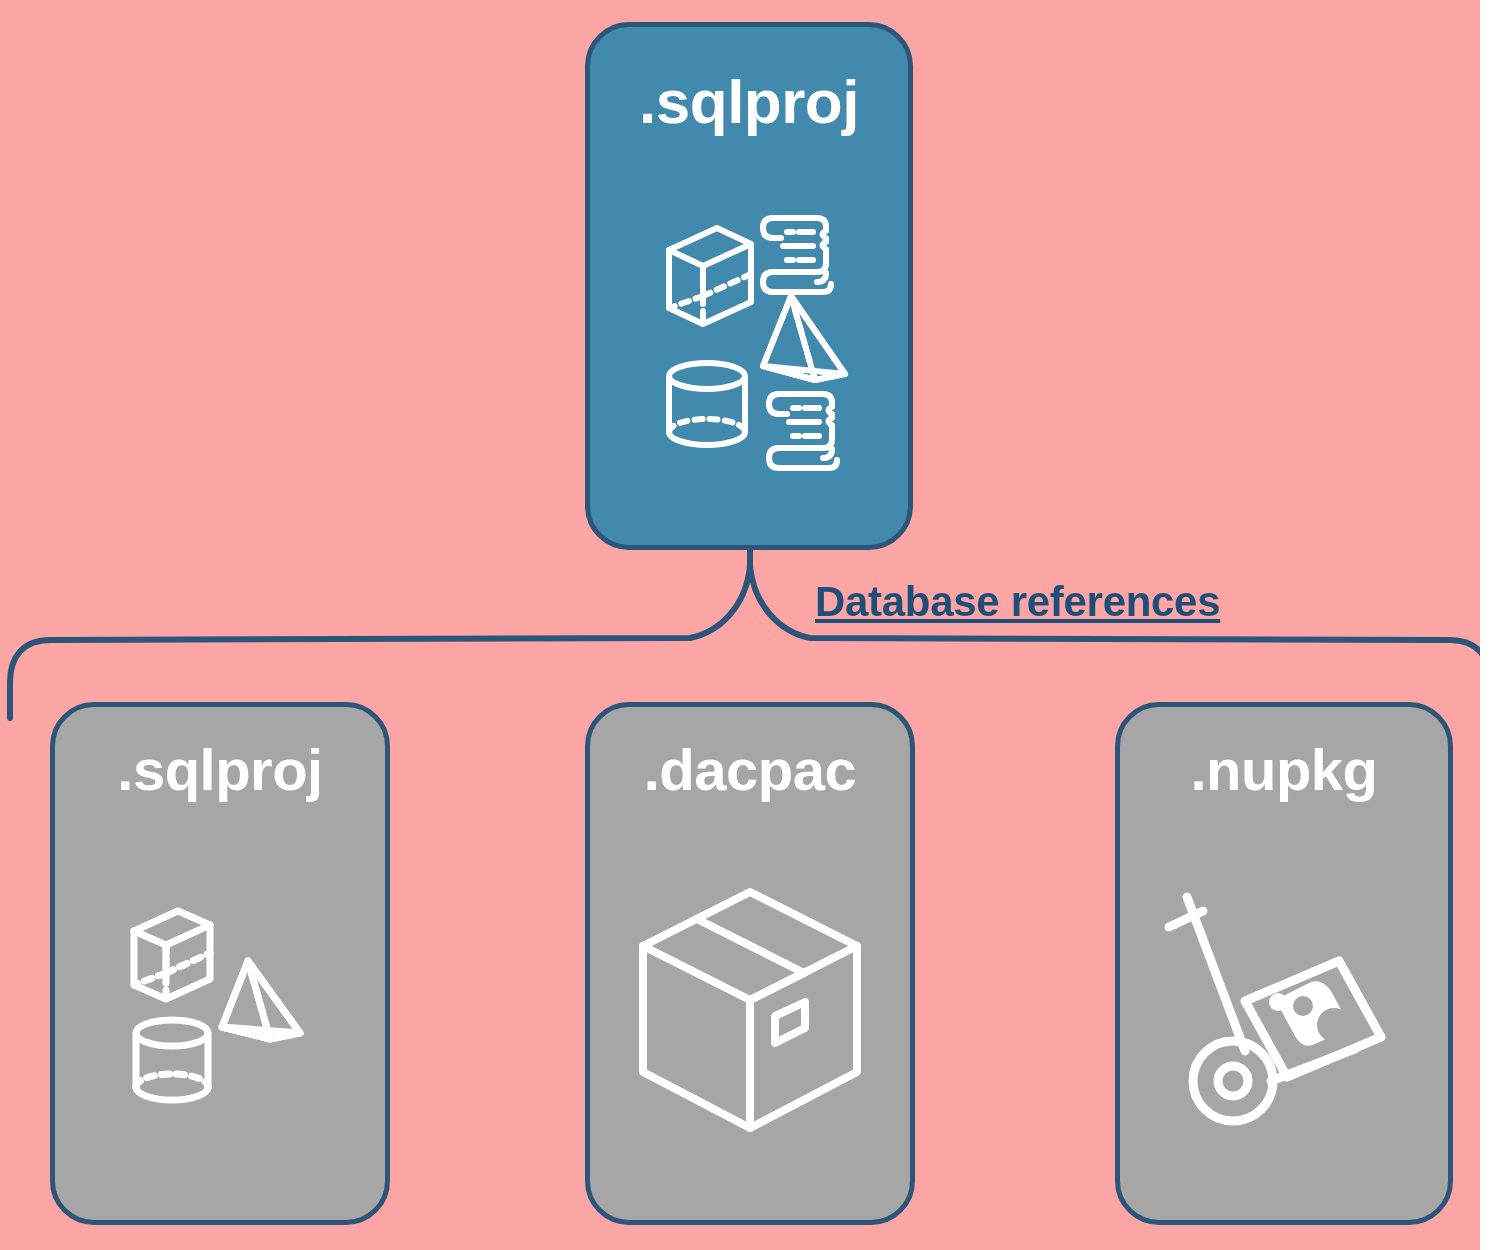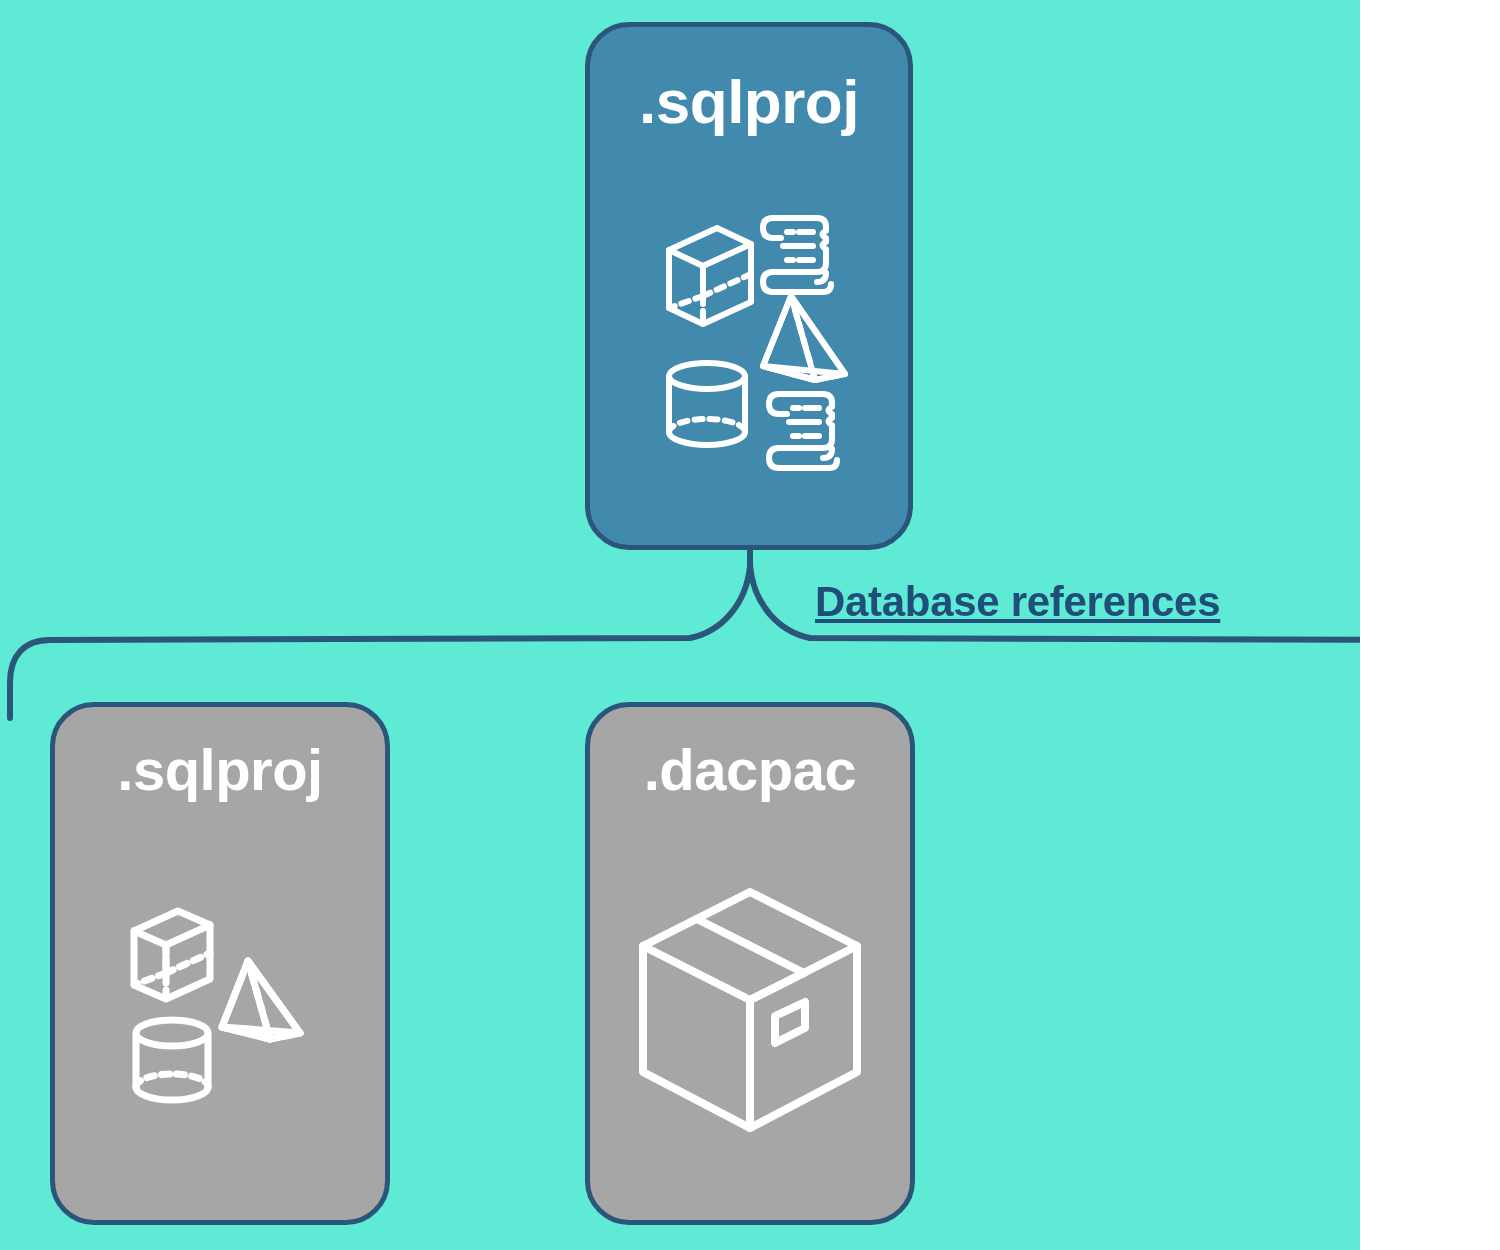".sqlproj" #canvas { background: #5eead4 -> #fca5a5; width: 1360px -> 1480px }
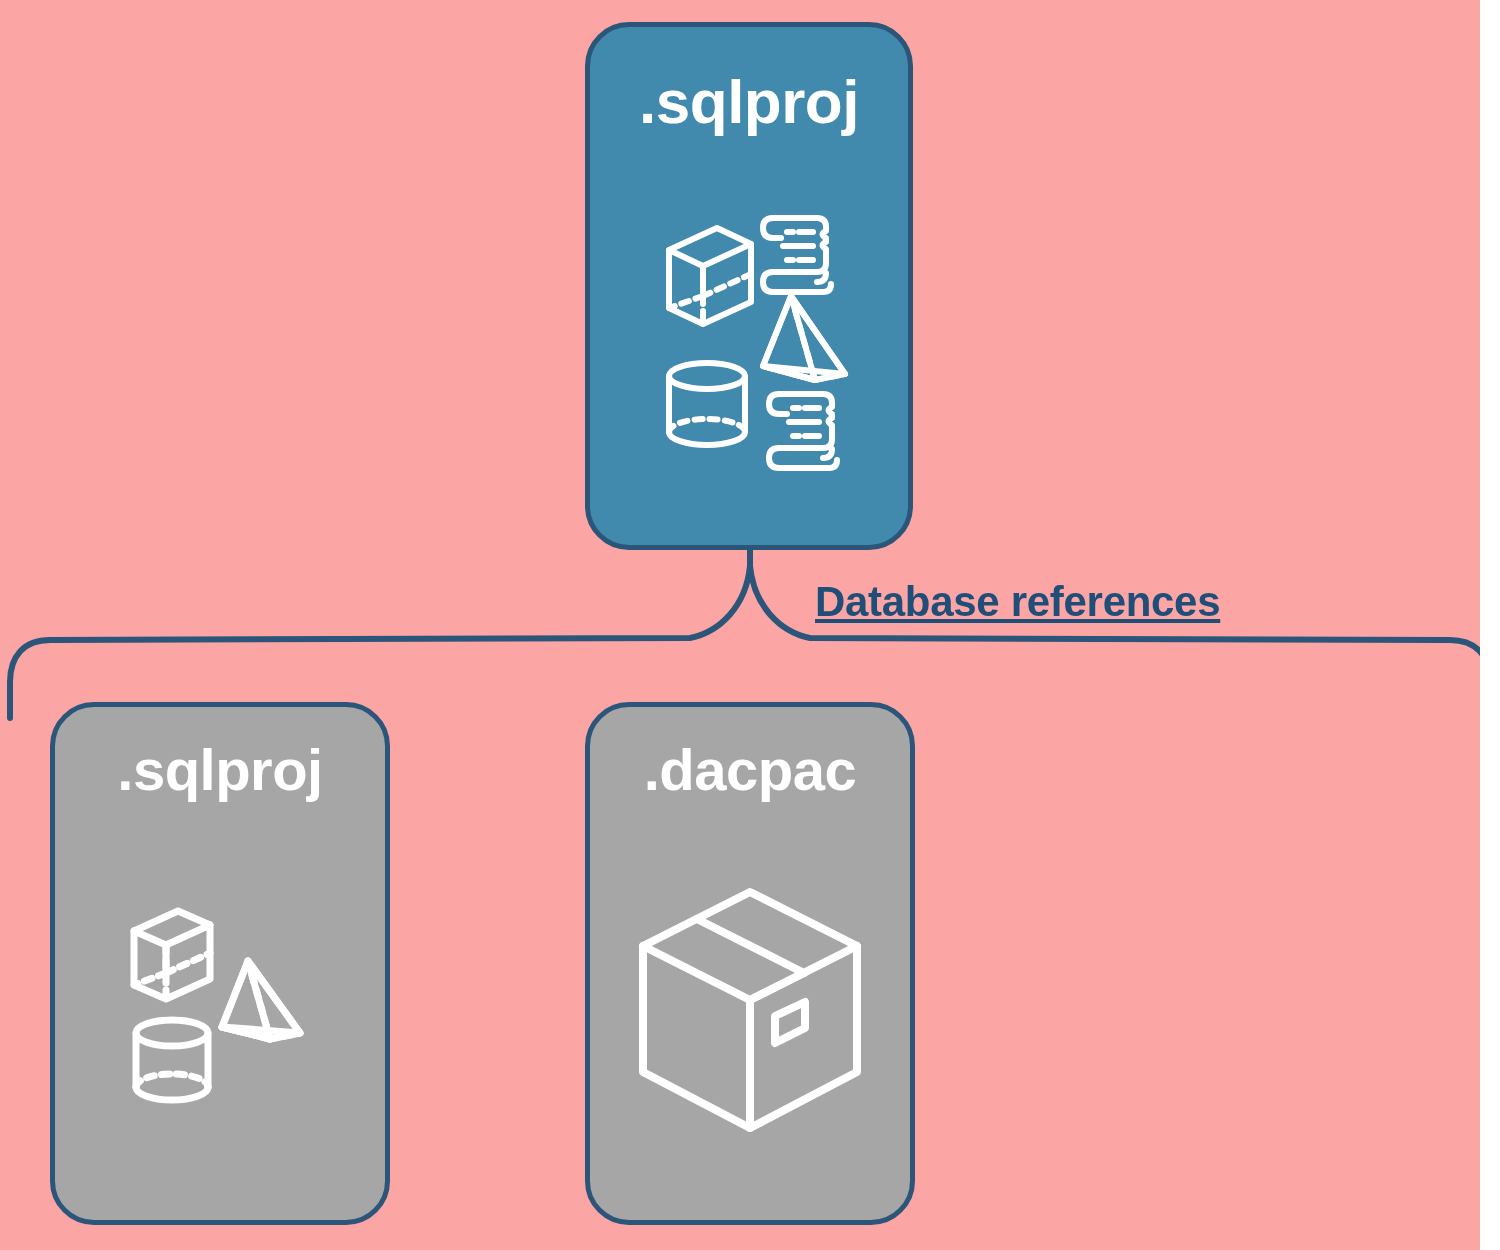".nupkg" div.card { html: none -> <div> <div>.nupkg</div> <div> <svg> <path></path> <path></path> <path></path> <circle></circle> <circle></circle> <path></path> <g> <path></path> <circle></circle> </g> <g> <circle></circle> <circle></circle> </g> </svg> </div> </div> }
